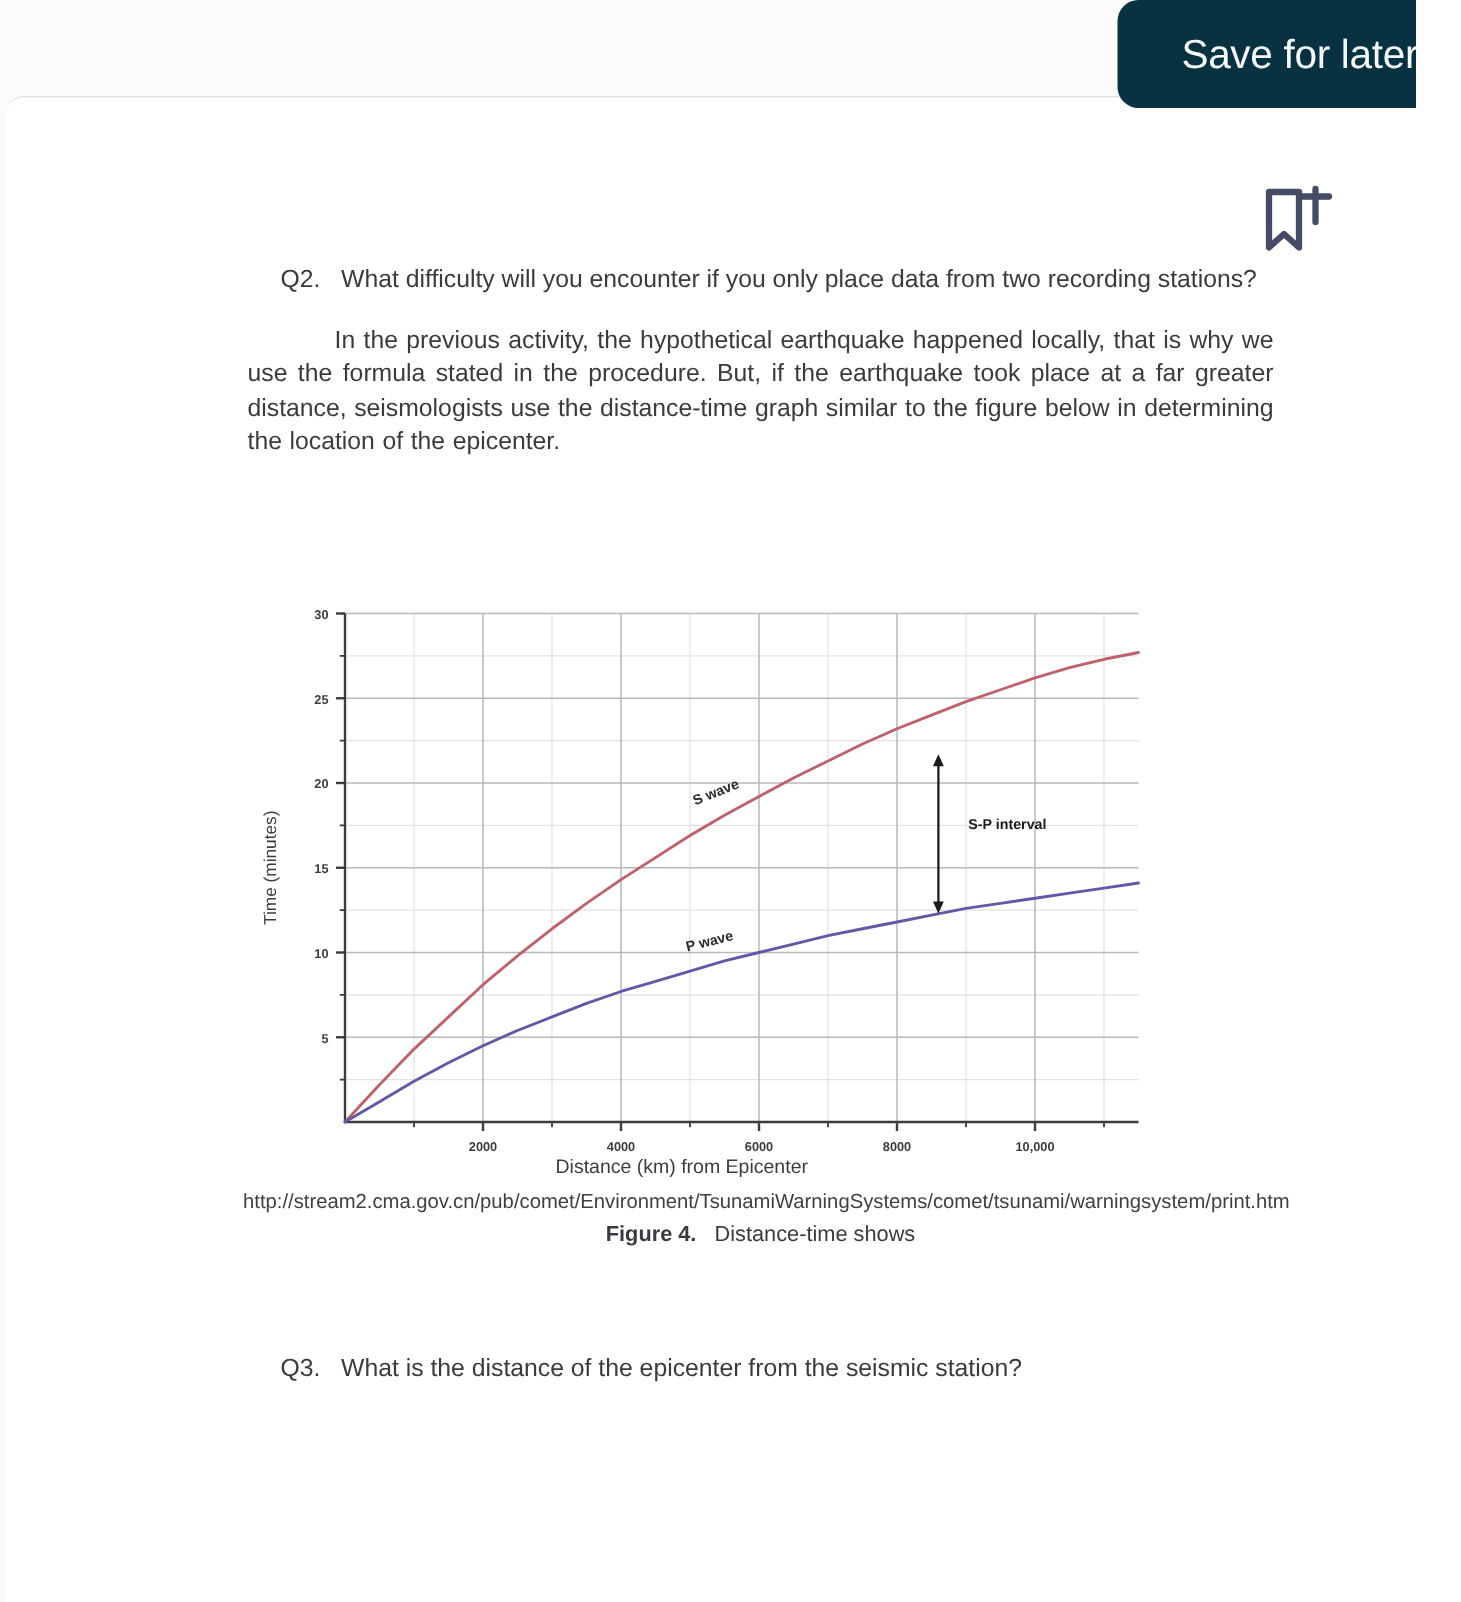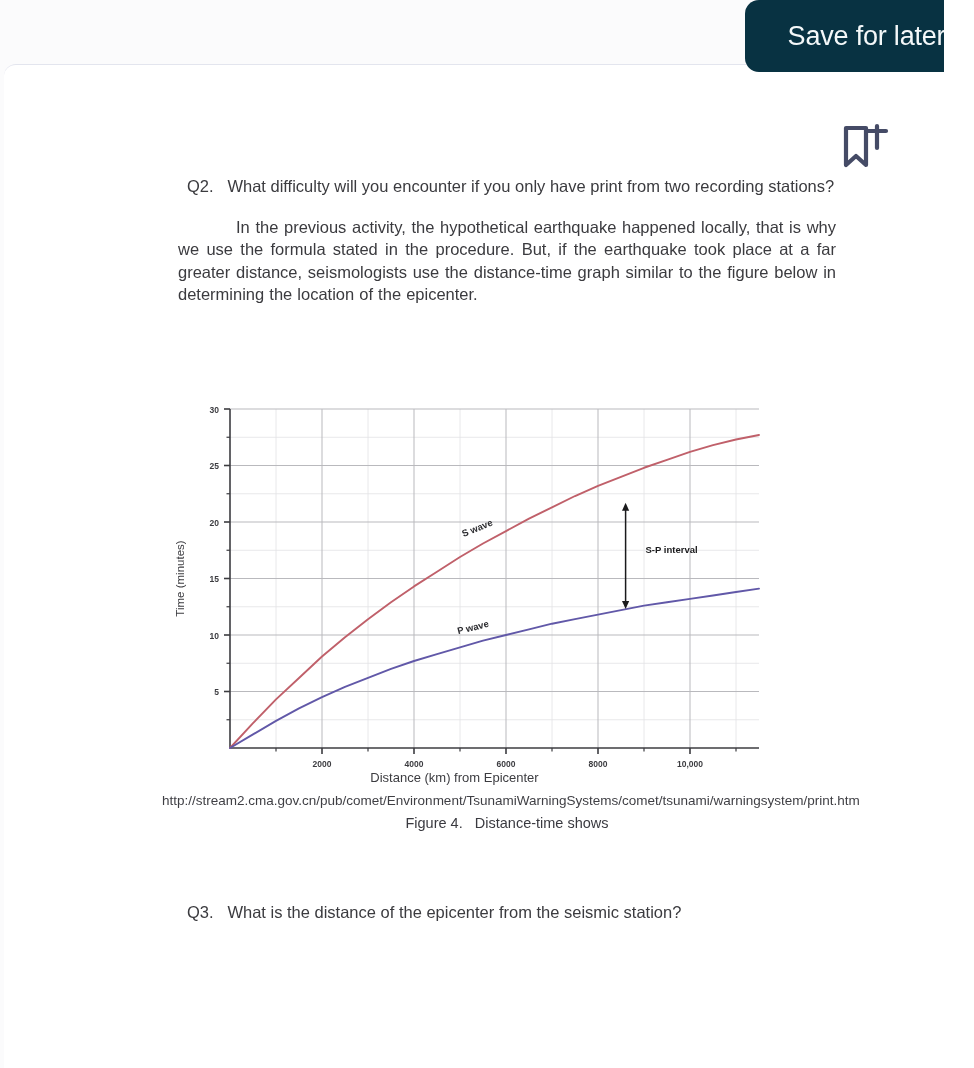"What difficulty will you encounter" span { text: have print -> place data }
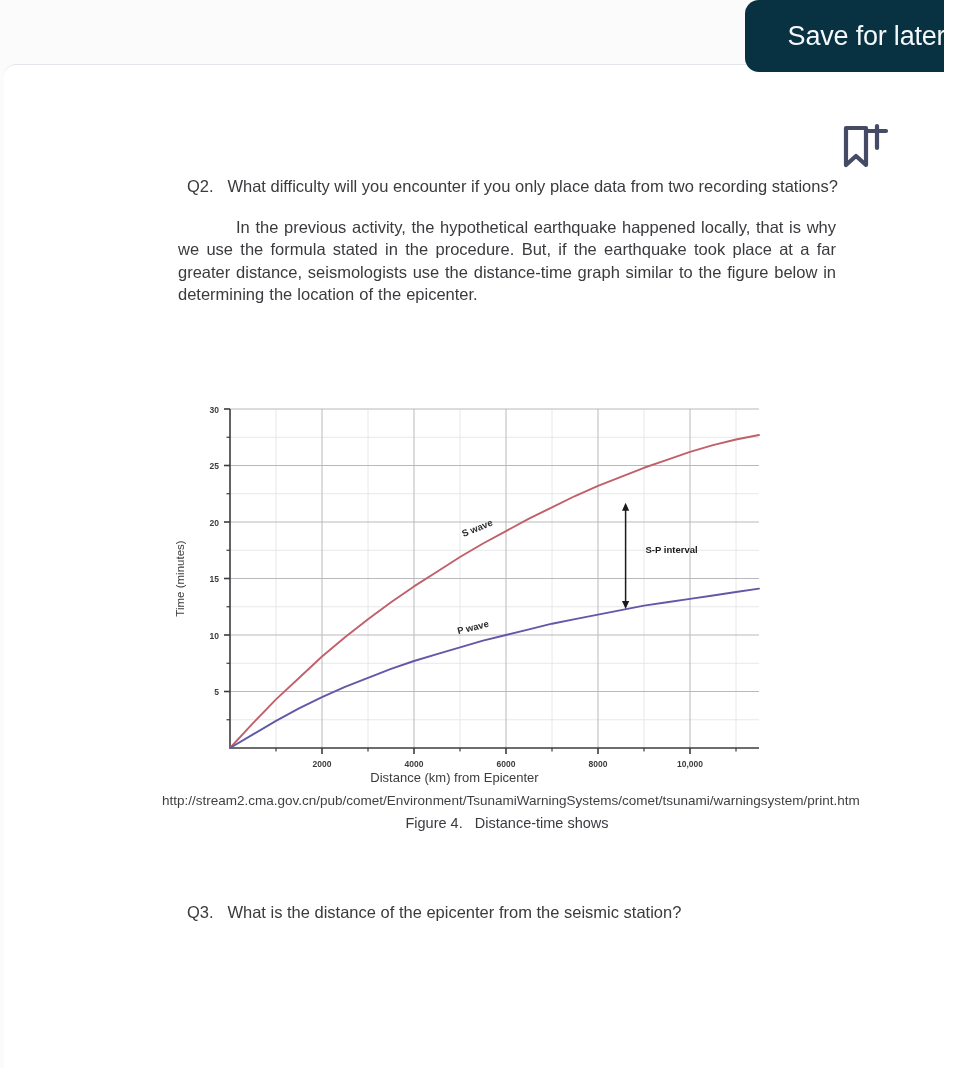"In the previous activity, the" .para { margin: 16px -> 3px }
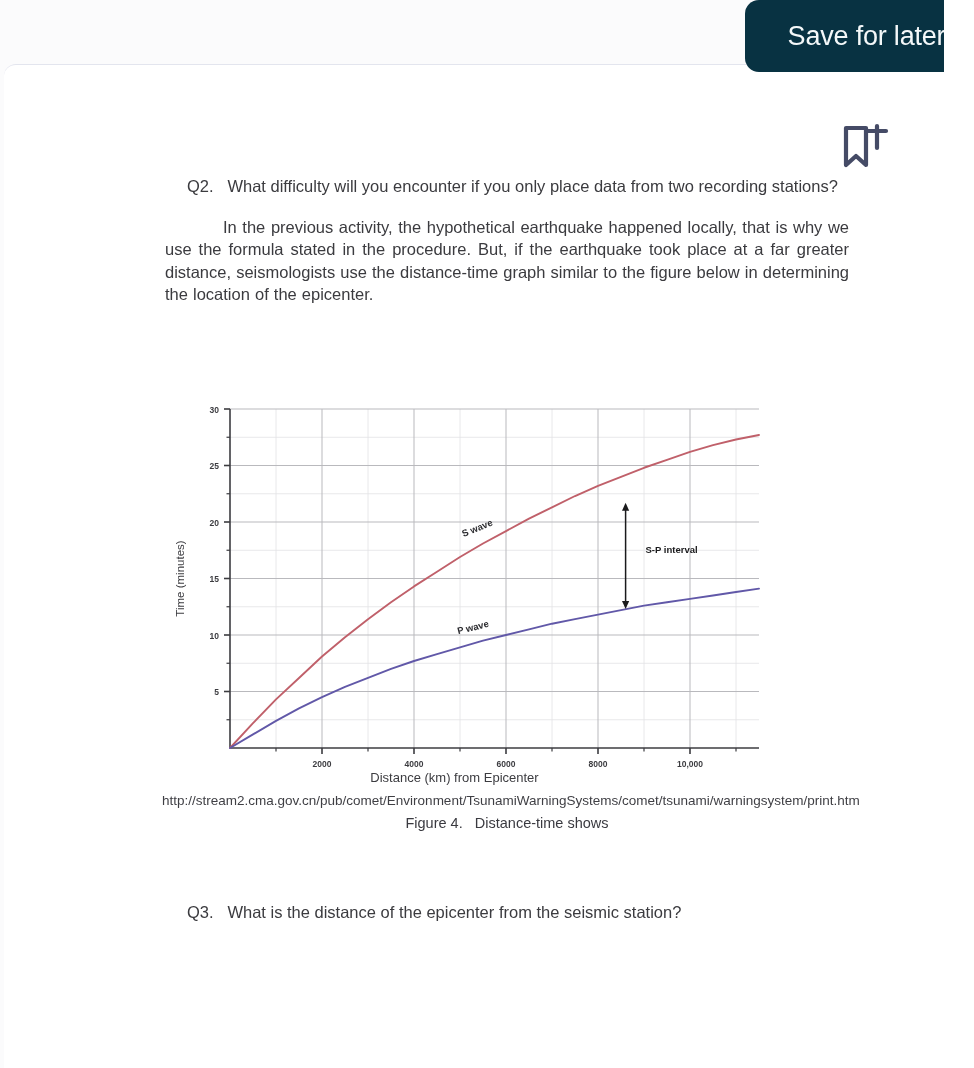"Figure 4." .caption-fig b { font-weight: 400 -> 700 }
